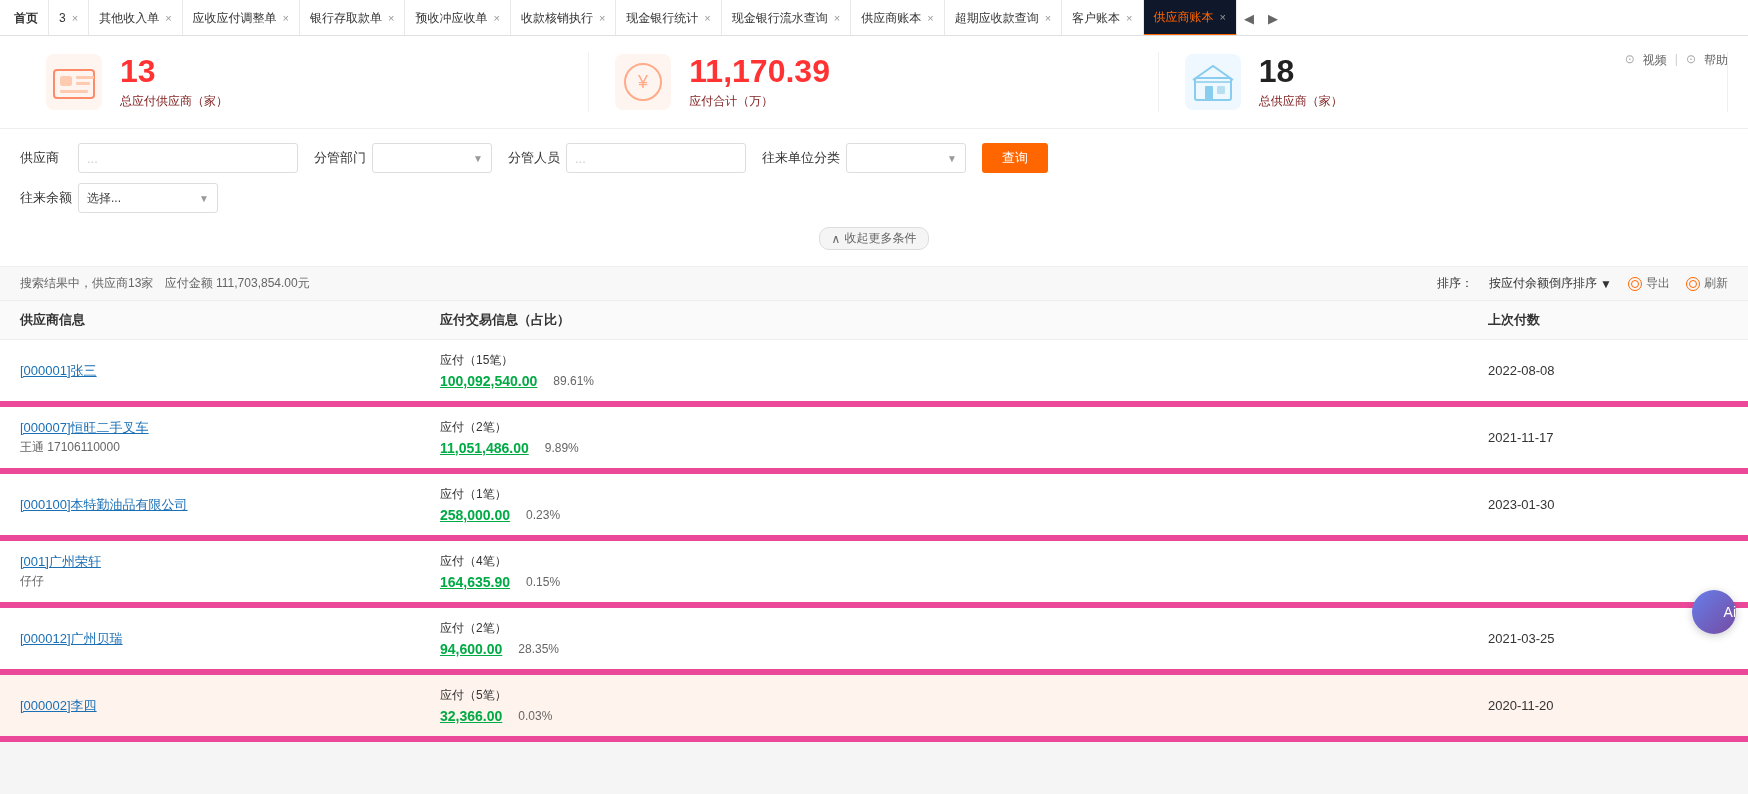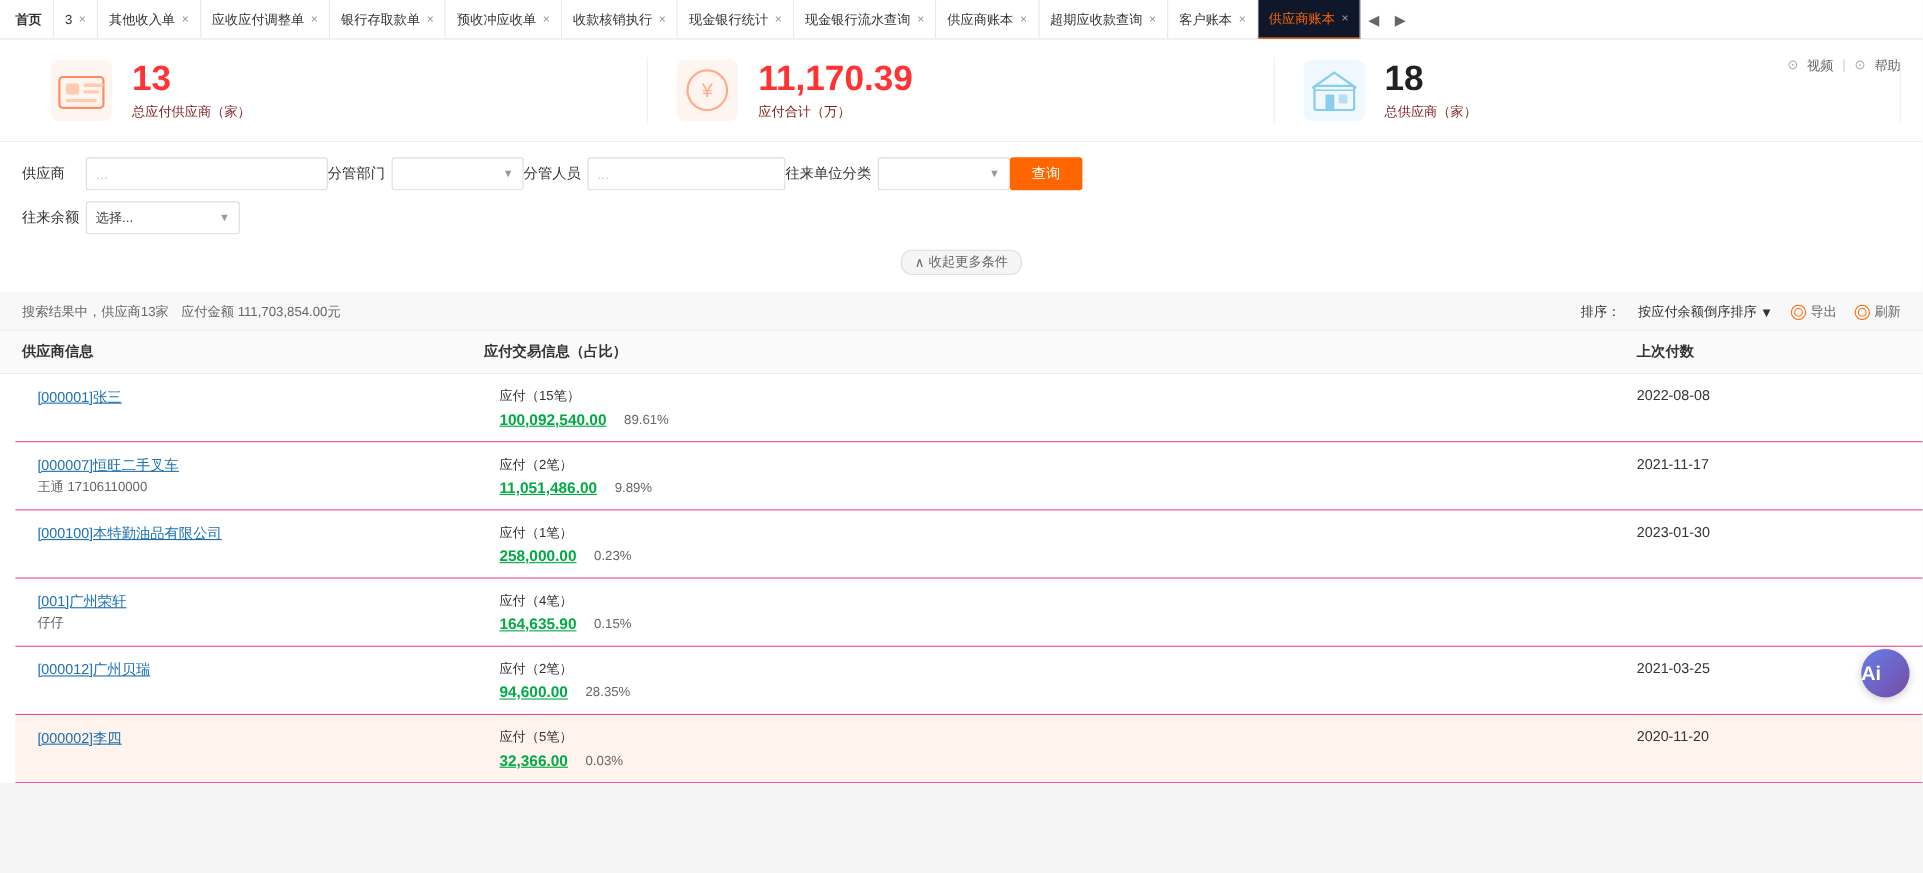"供应商" .filter-row { gap: 0 -> 16px }
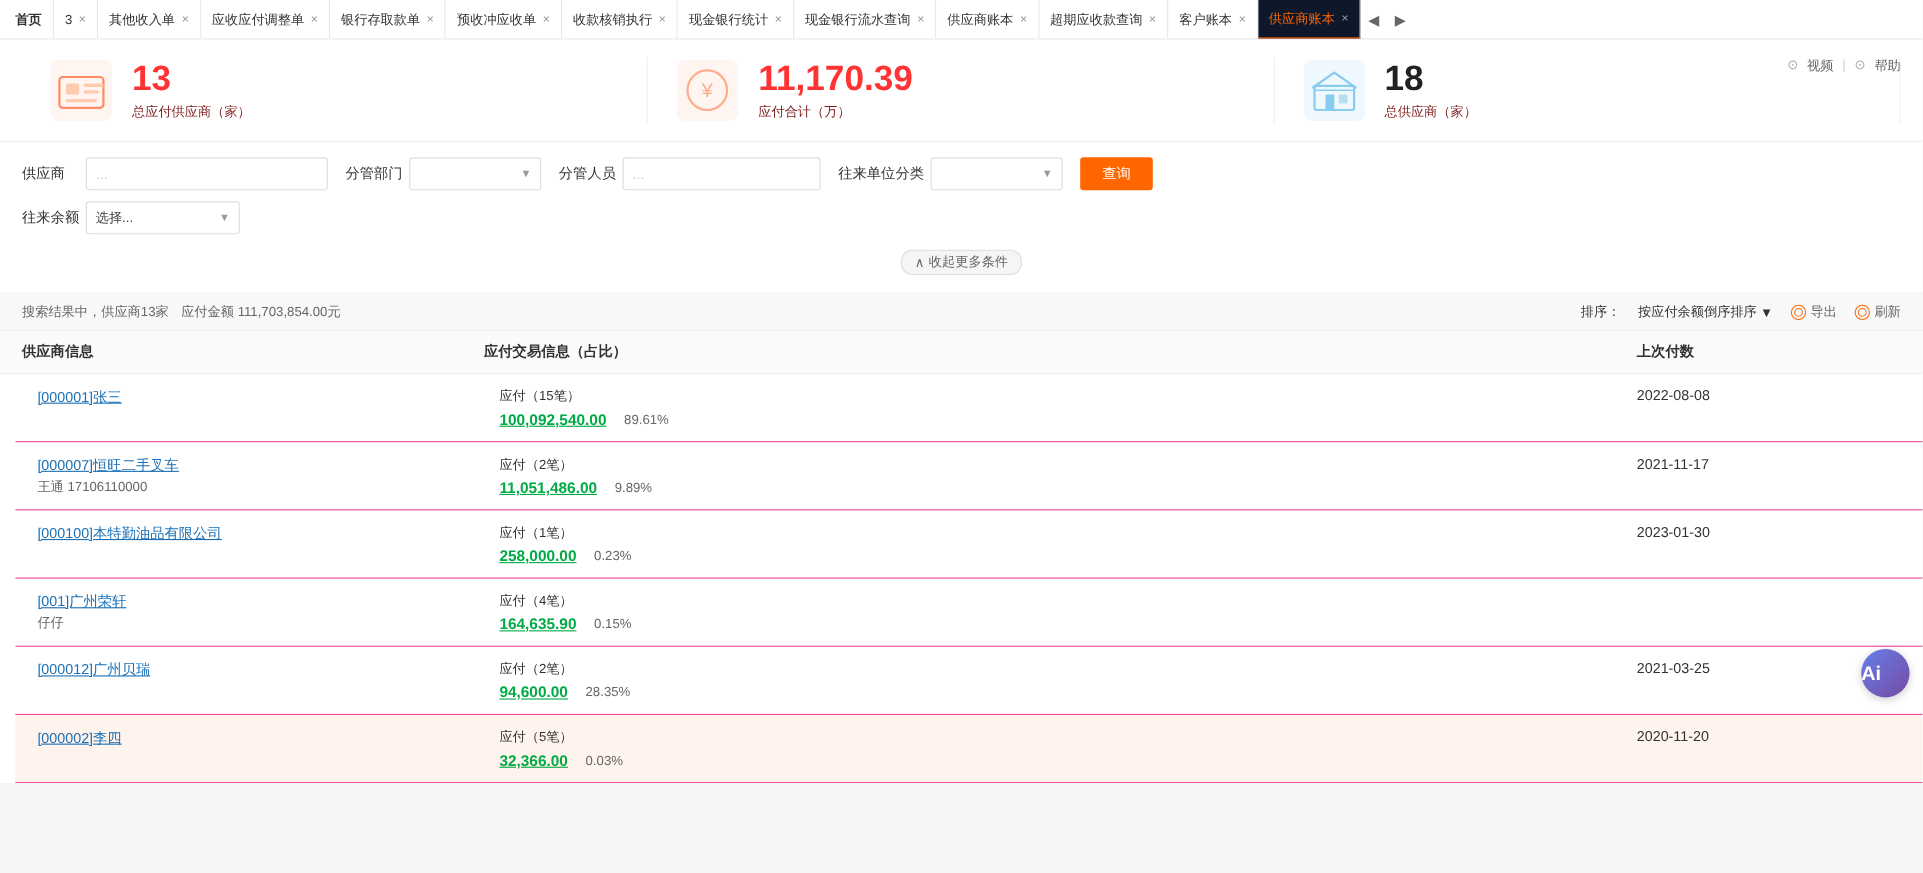"[000001]张三" .table-row { align-items: flex-start -> center; border-bottom: 1px solid #ec4899 -> 6px solid #ec4899; margin-left: 14px -> none }
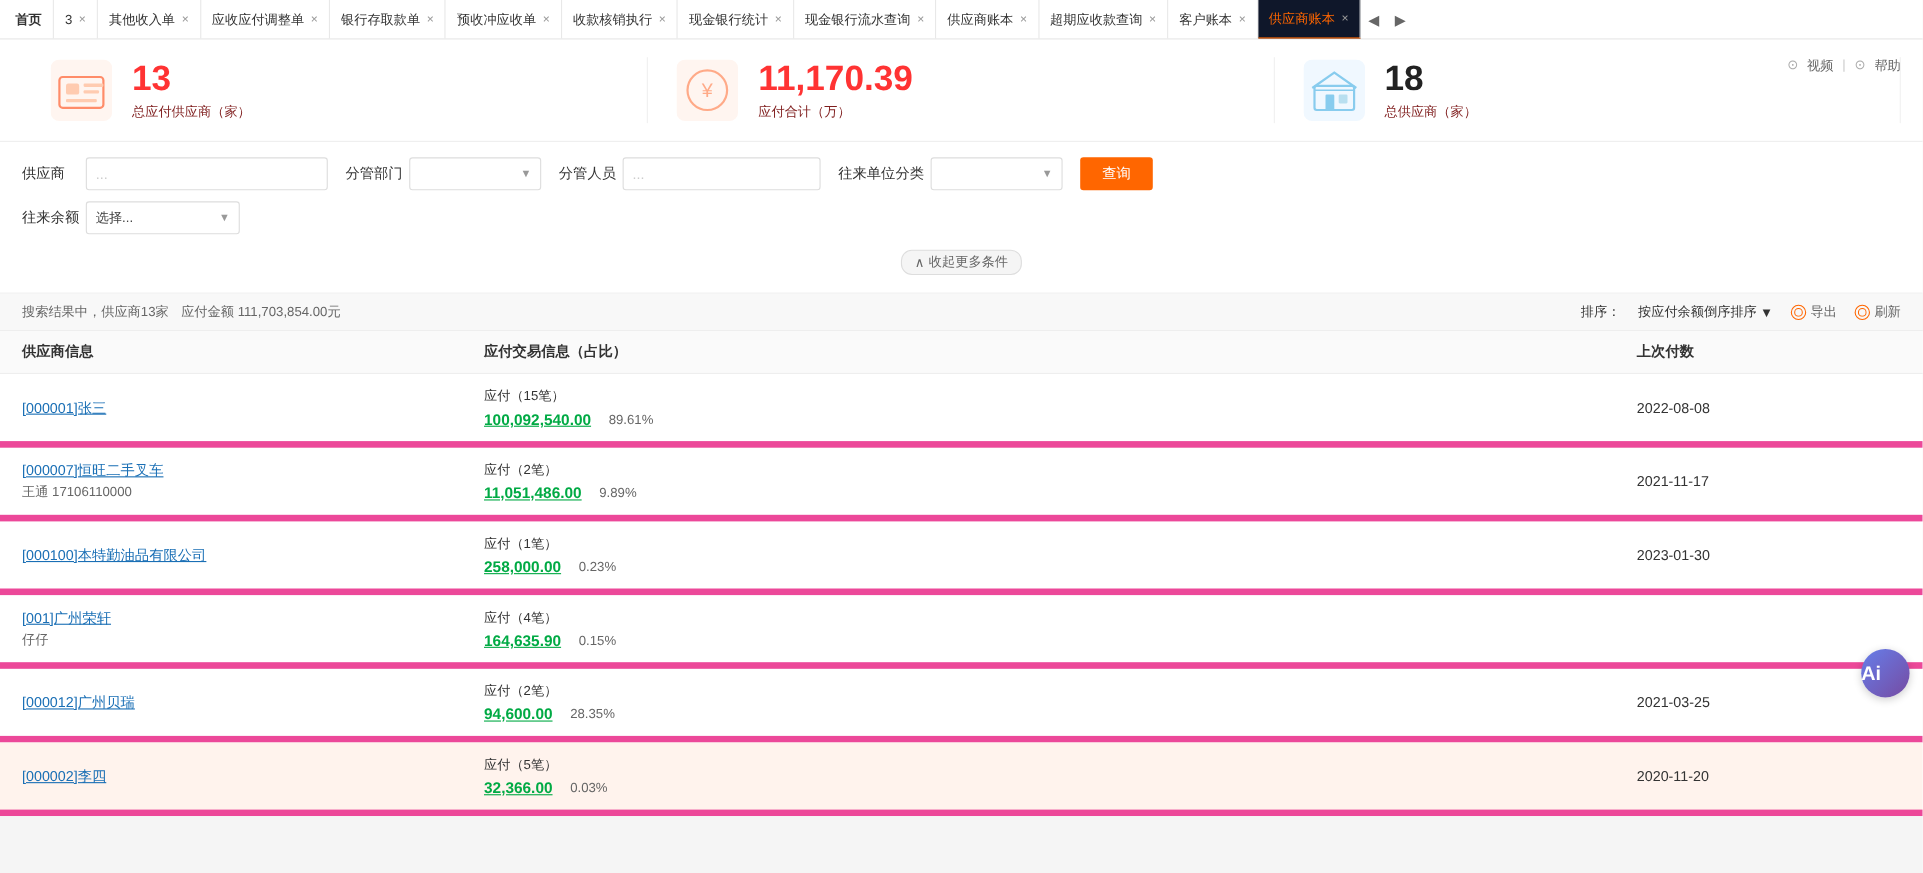"Ai" .ai-btn { font-size: 18px -> 14px; font-weight: bold -> normal; justify-content: flex-start -> flex-end }
